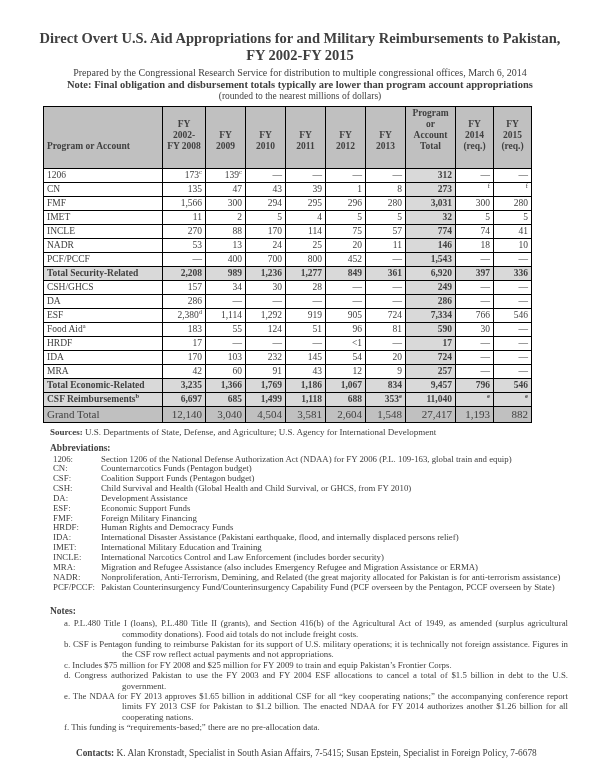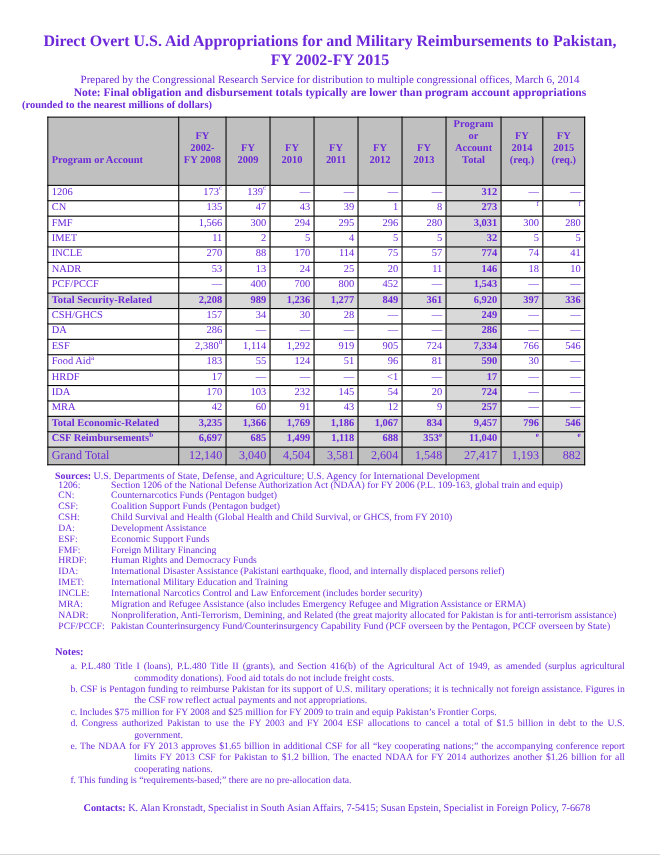"Direct Overt U.S. Aid Appropriations" .page { color: #6d28d9 -> #404040 }
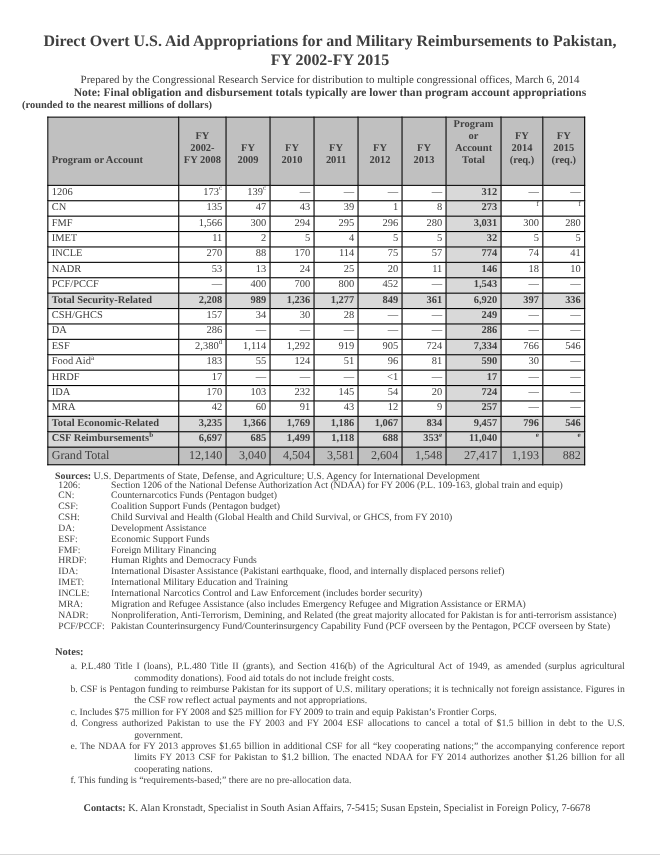"(rounded to the nearest millions" .rounding { font-weight: bold -> none; text-align: left -> center }
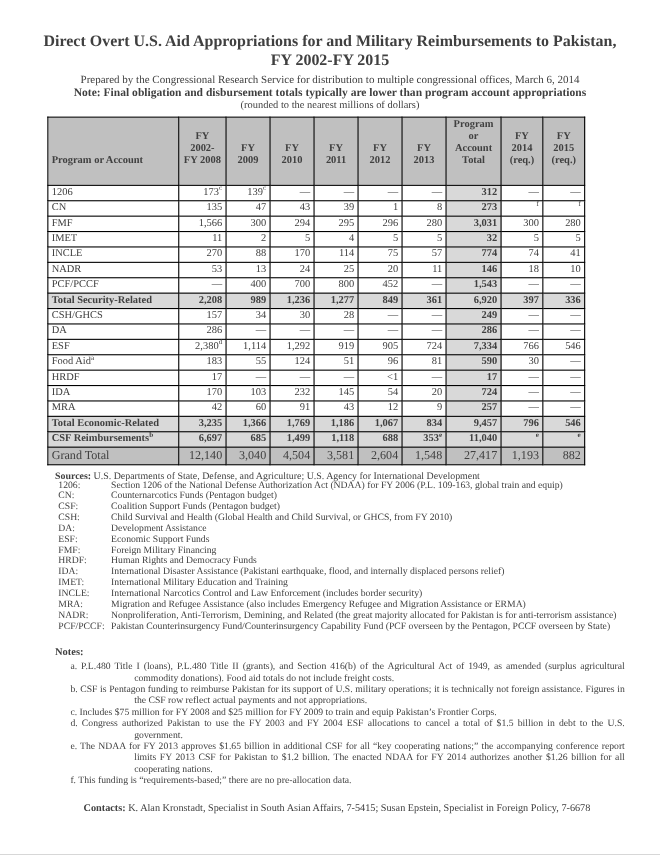"Abbreviations:" div.abbr-head { html: none -> <div>Abbreviations:</div> }
